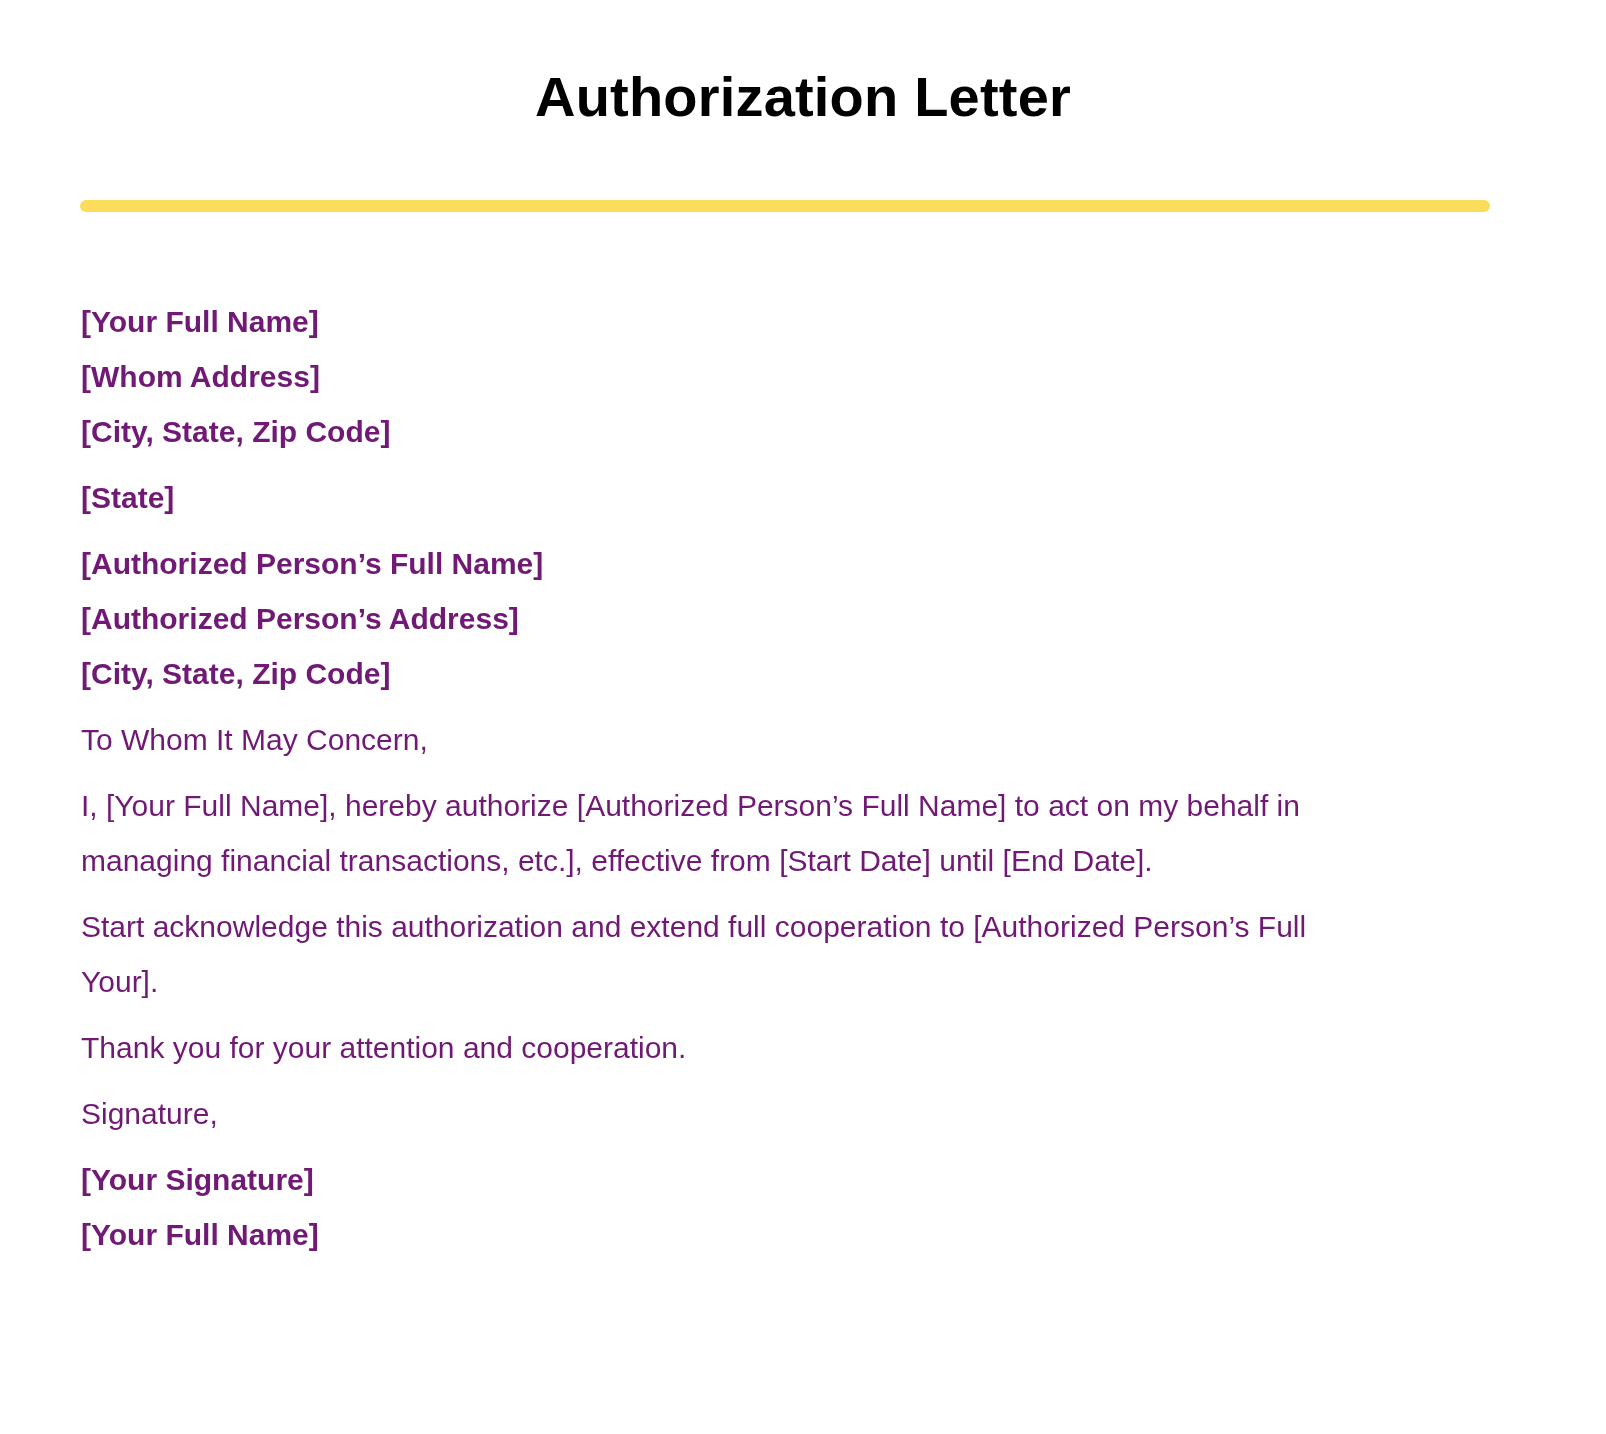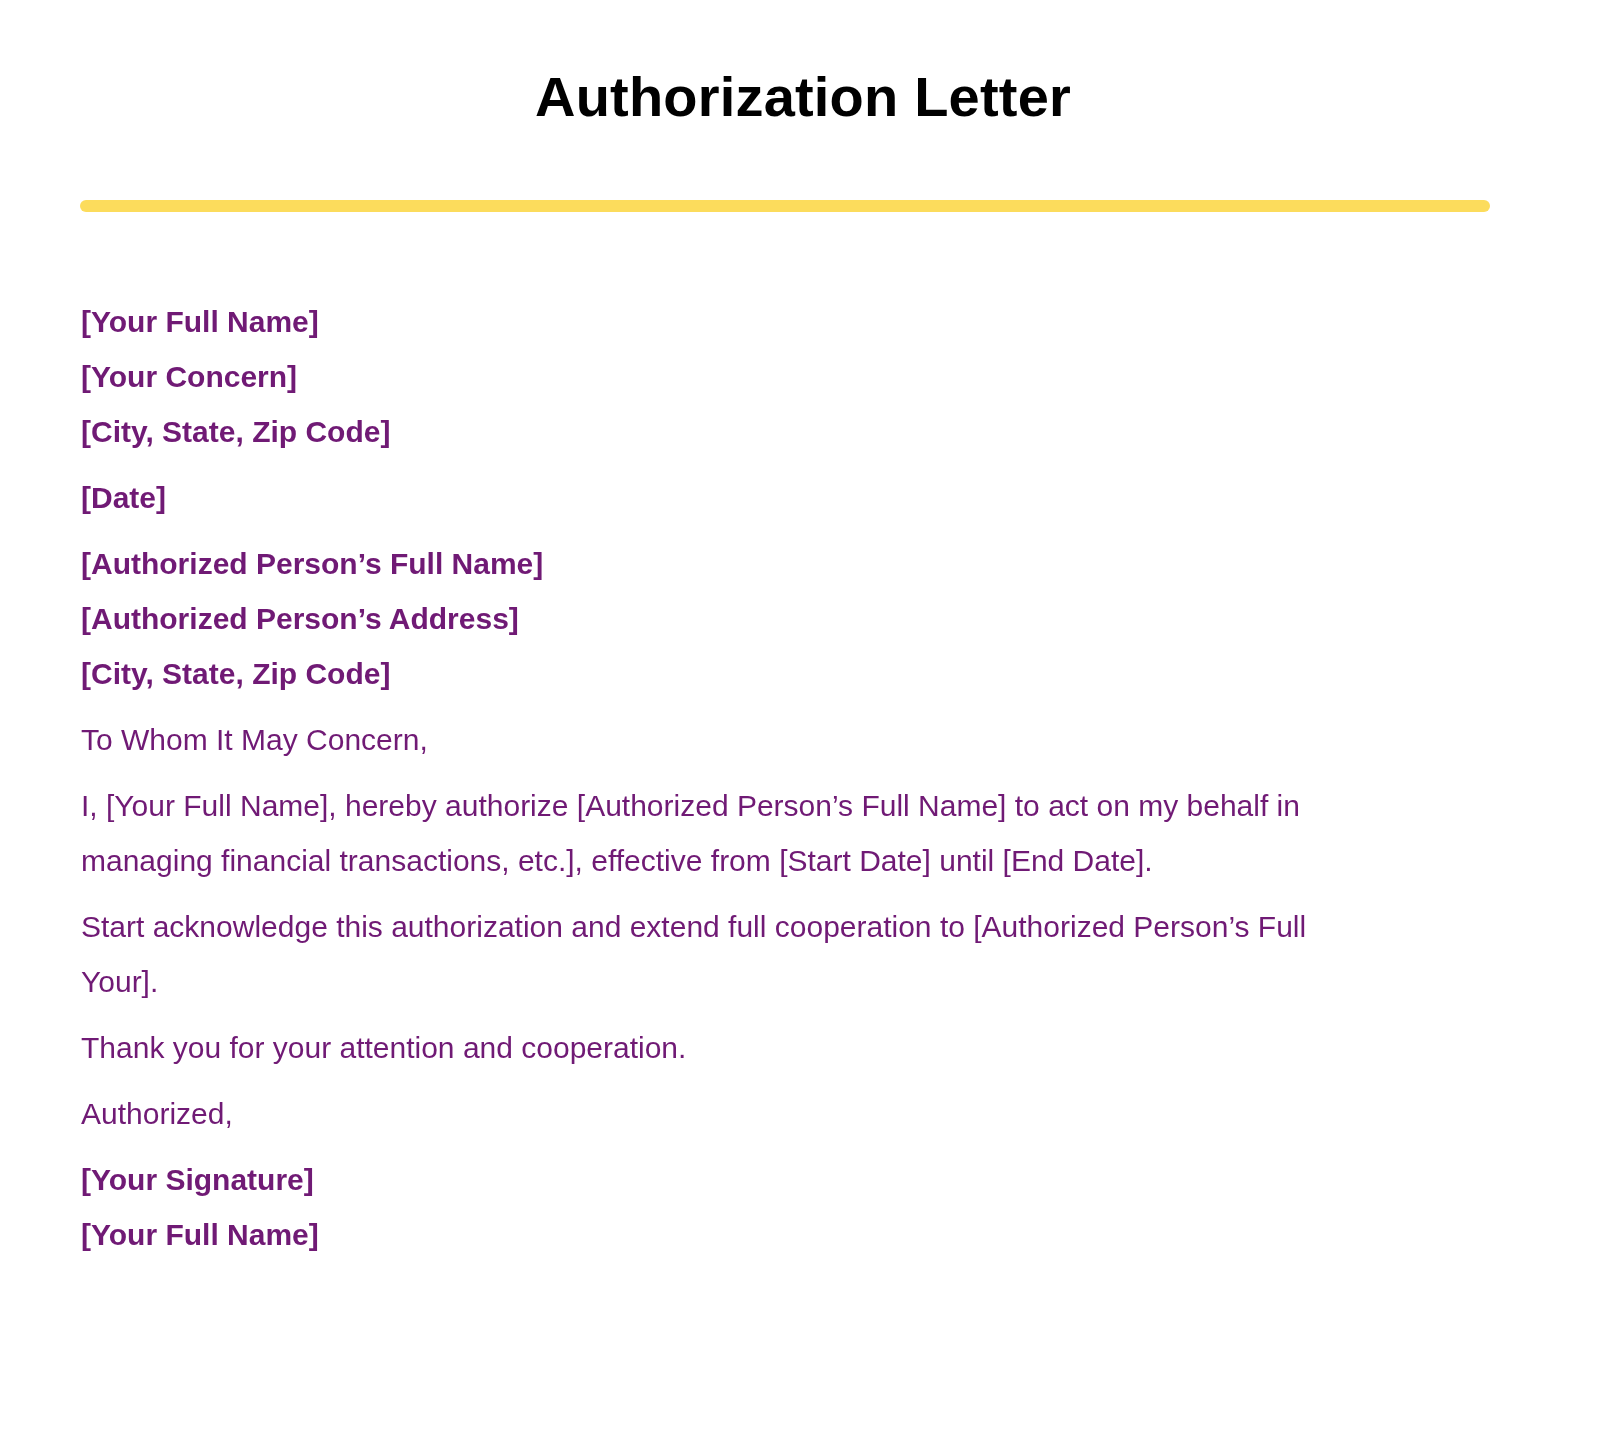"[Your Concern]" span.line { text: Your Concern -> Whom Address }
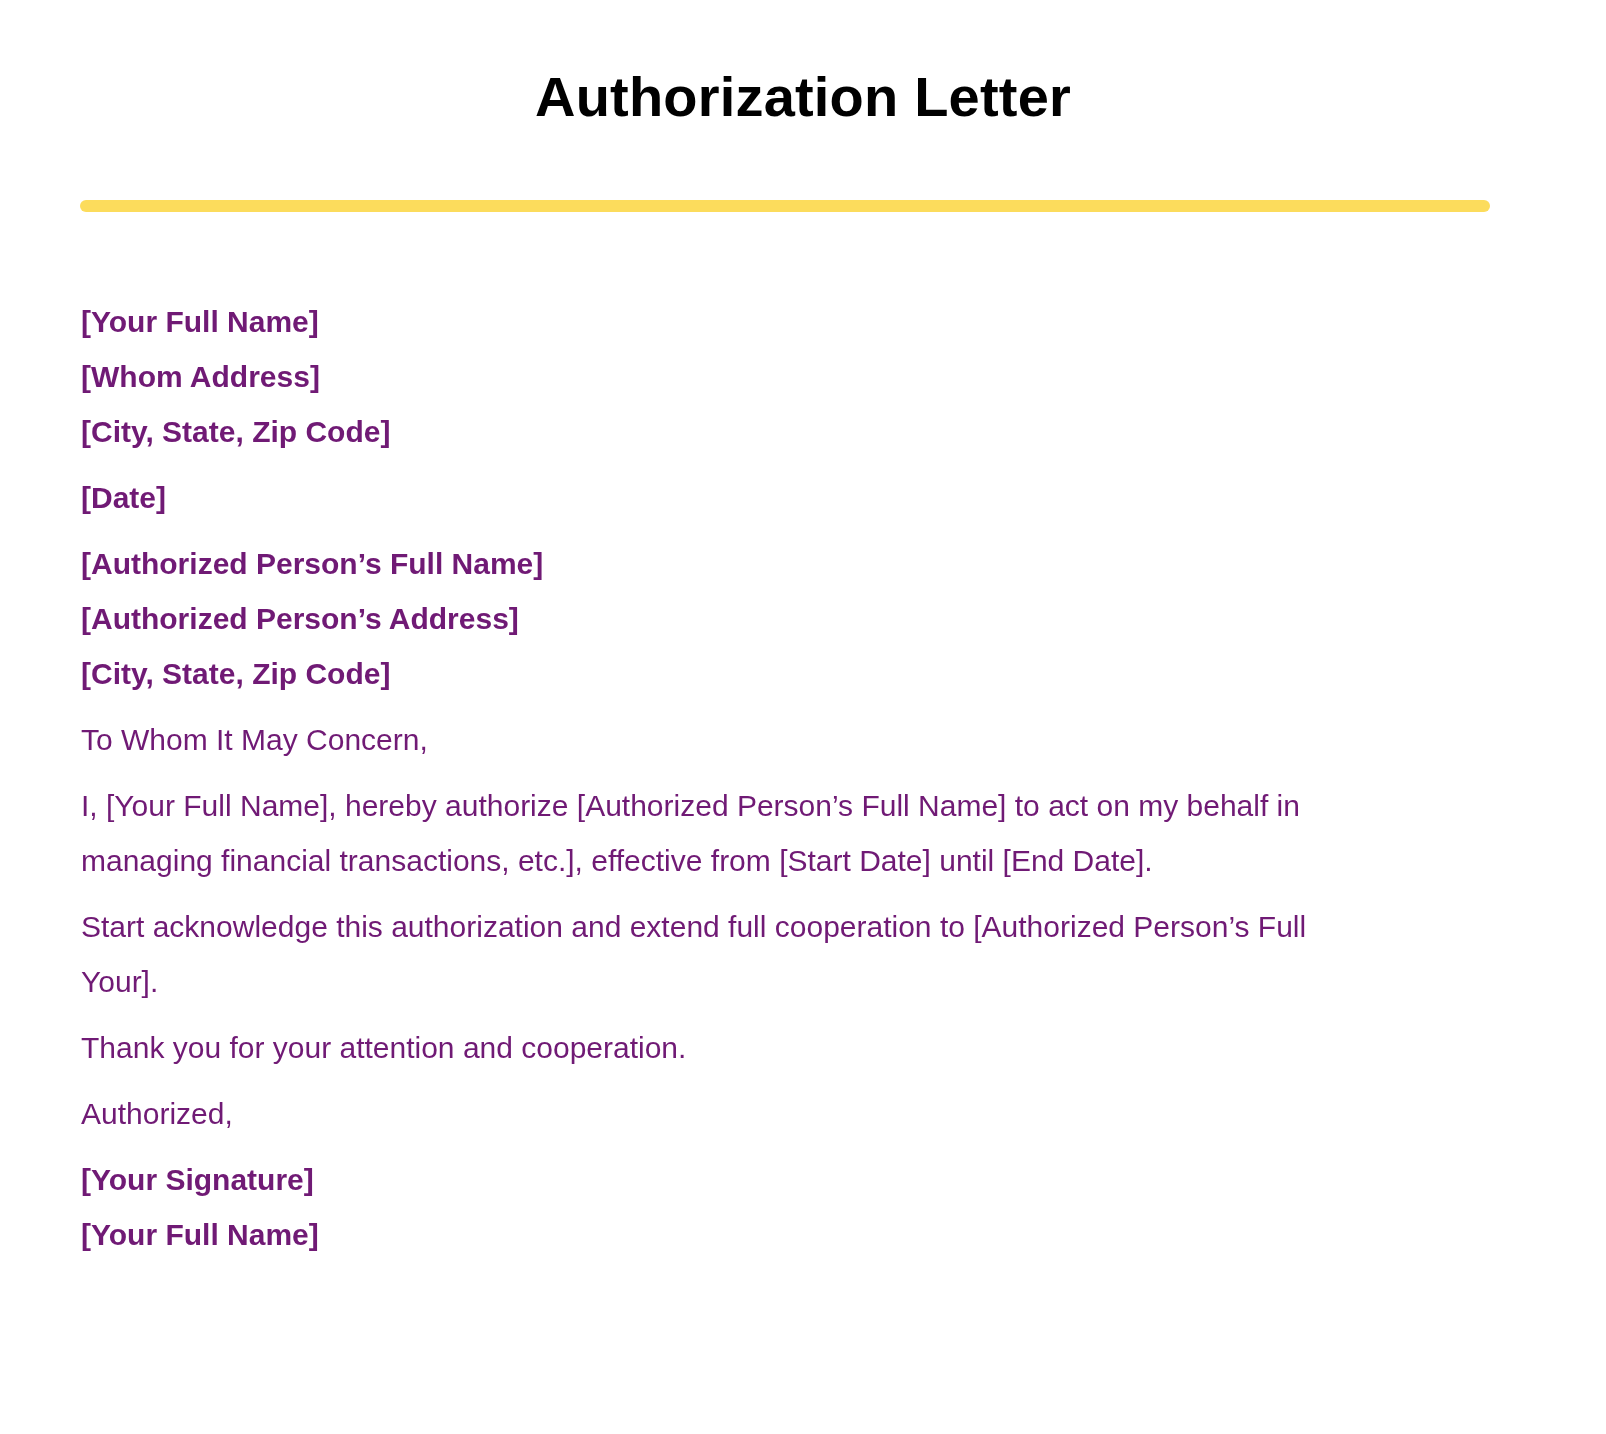"[Date]" span.line { text: Date -> State }
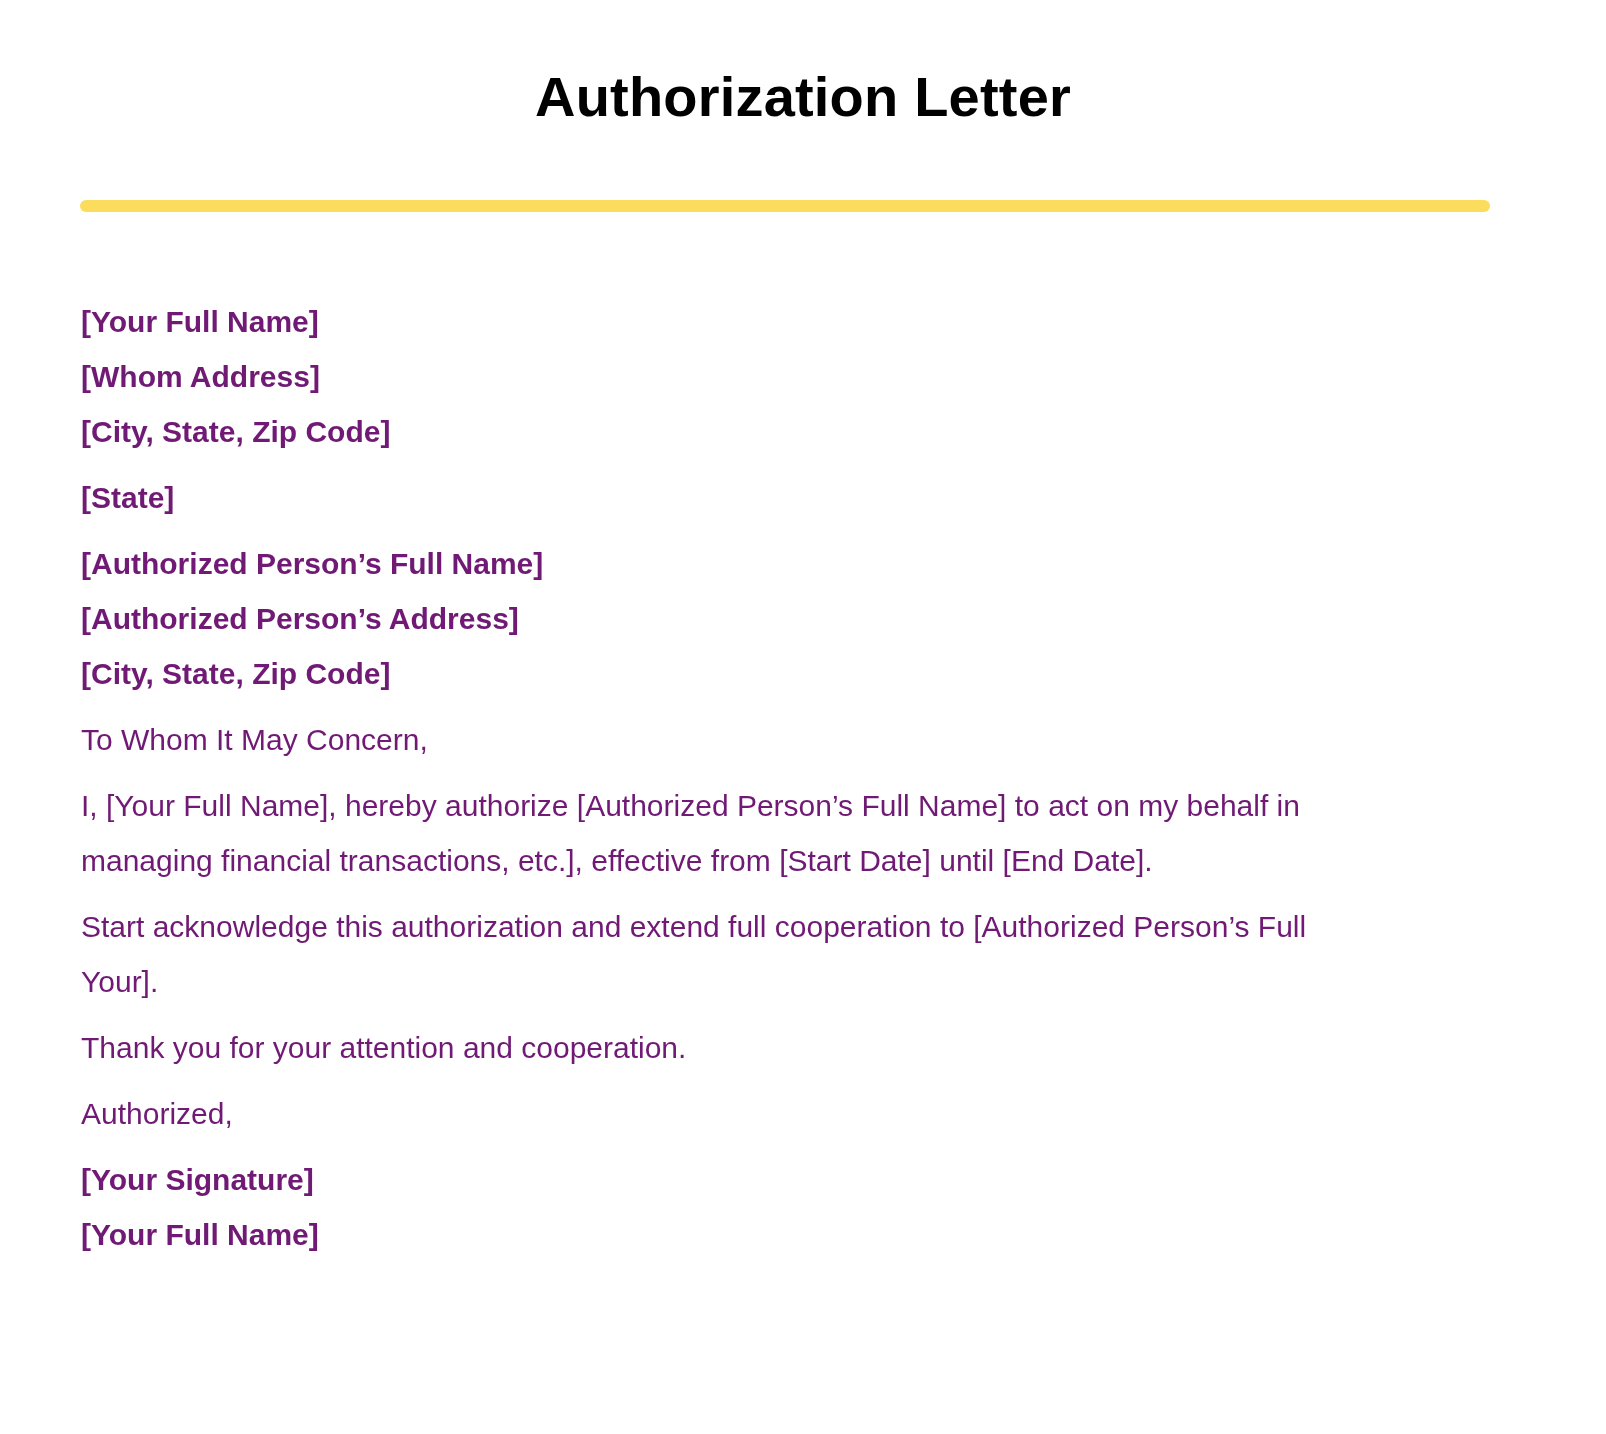"Authorized," span.line { text: Authorized -> Signature }
